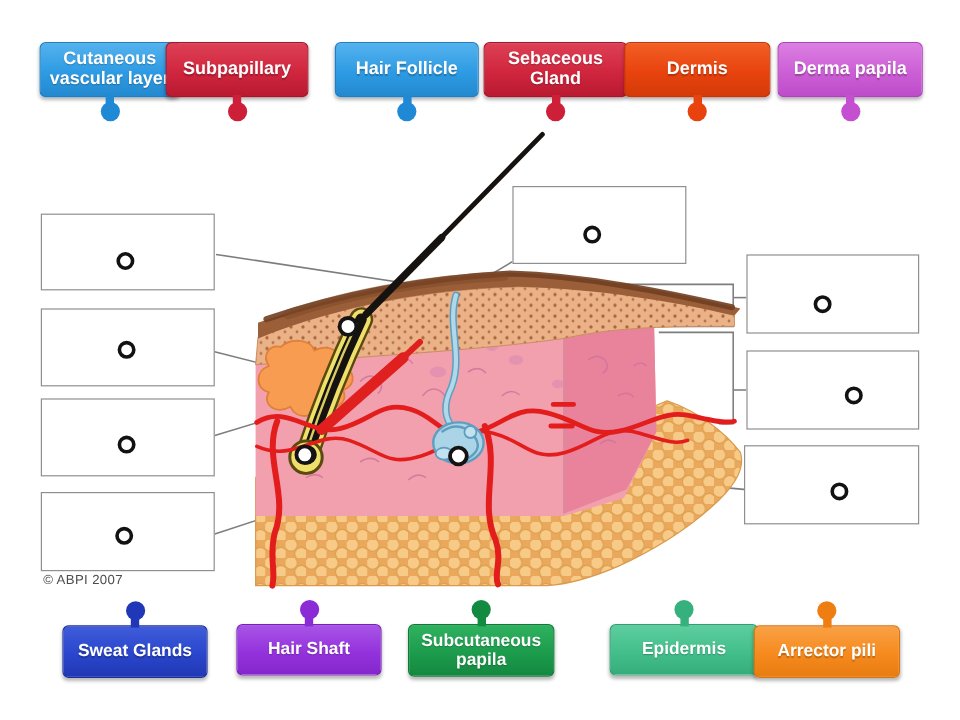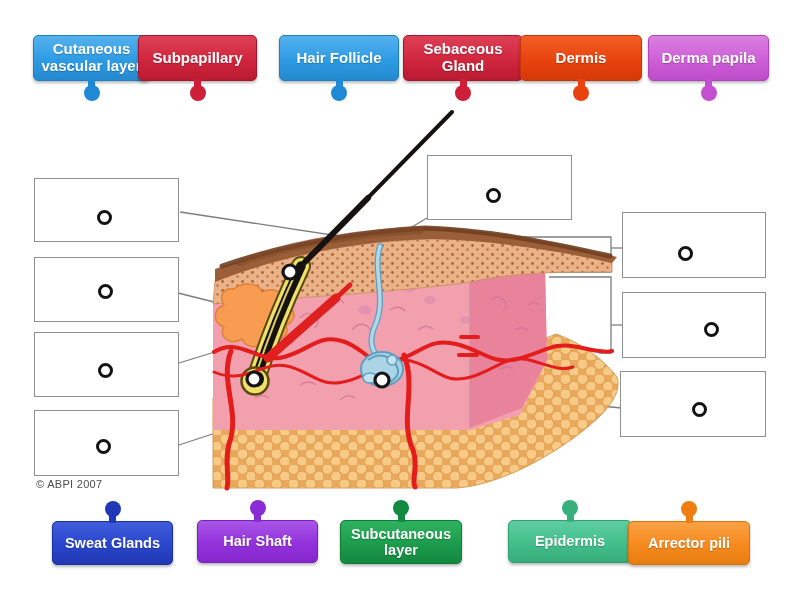"Subcutaneous layer" span.chip-text { text: layer -> papila }
